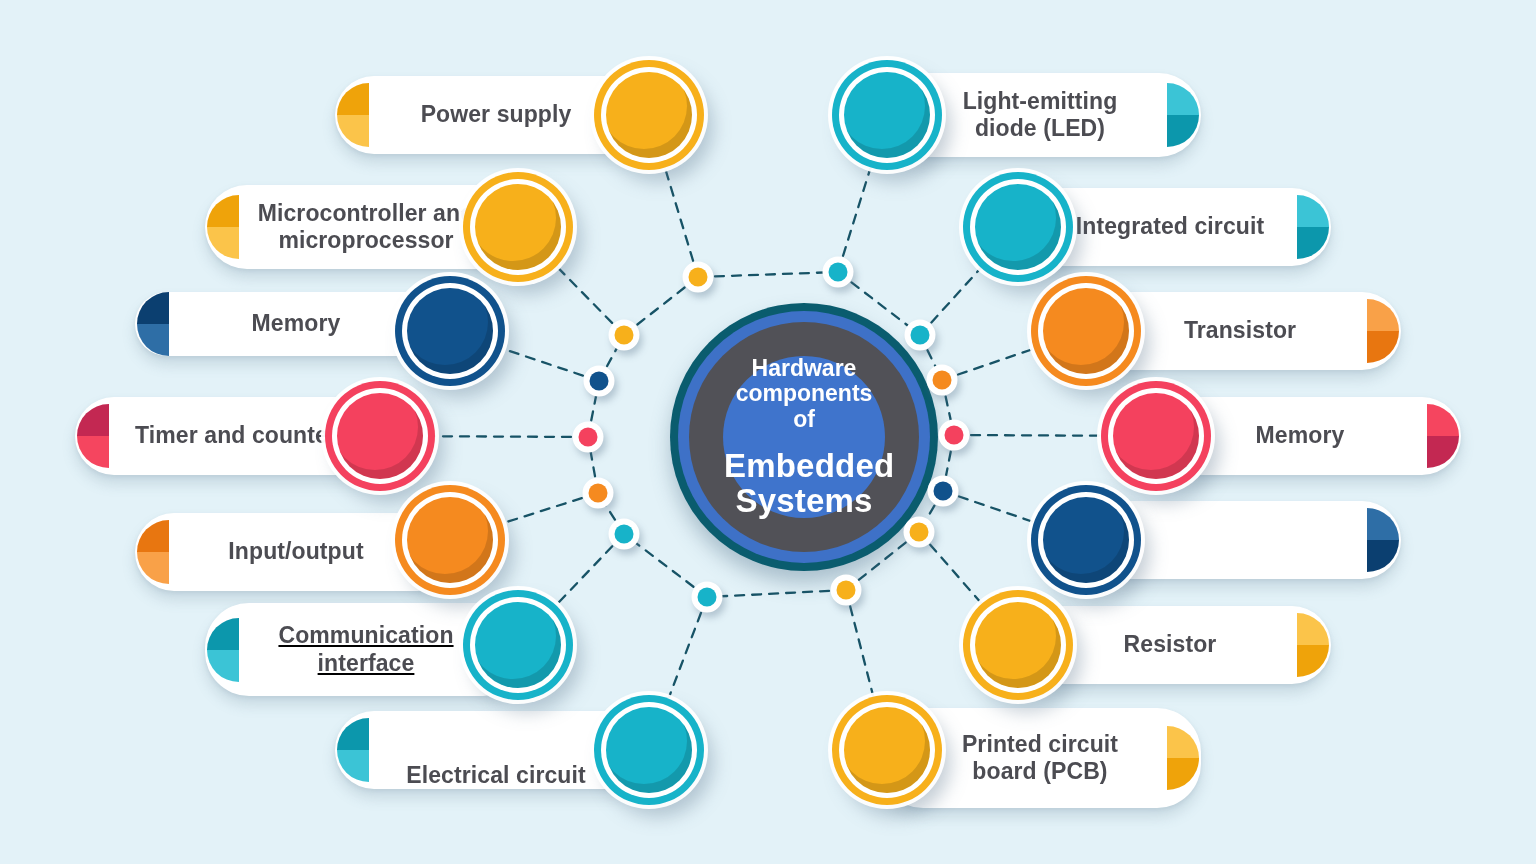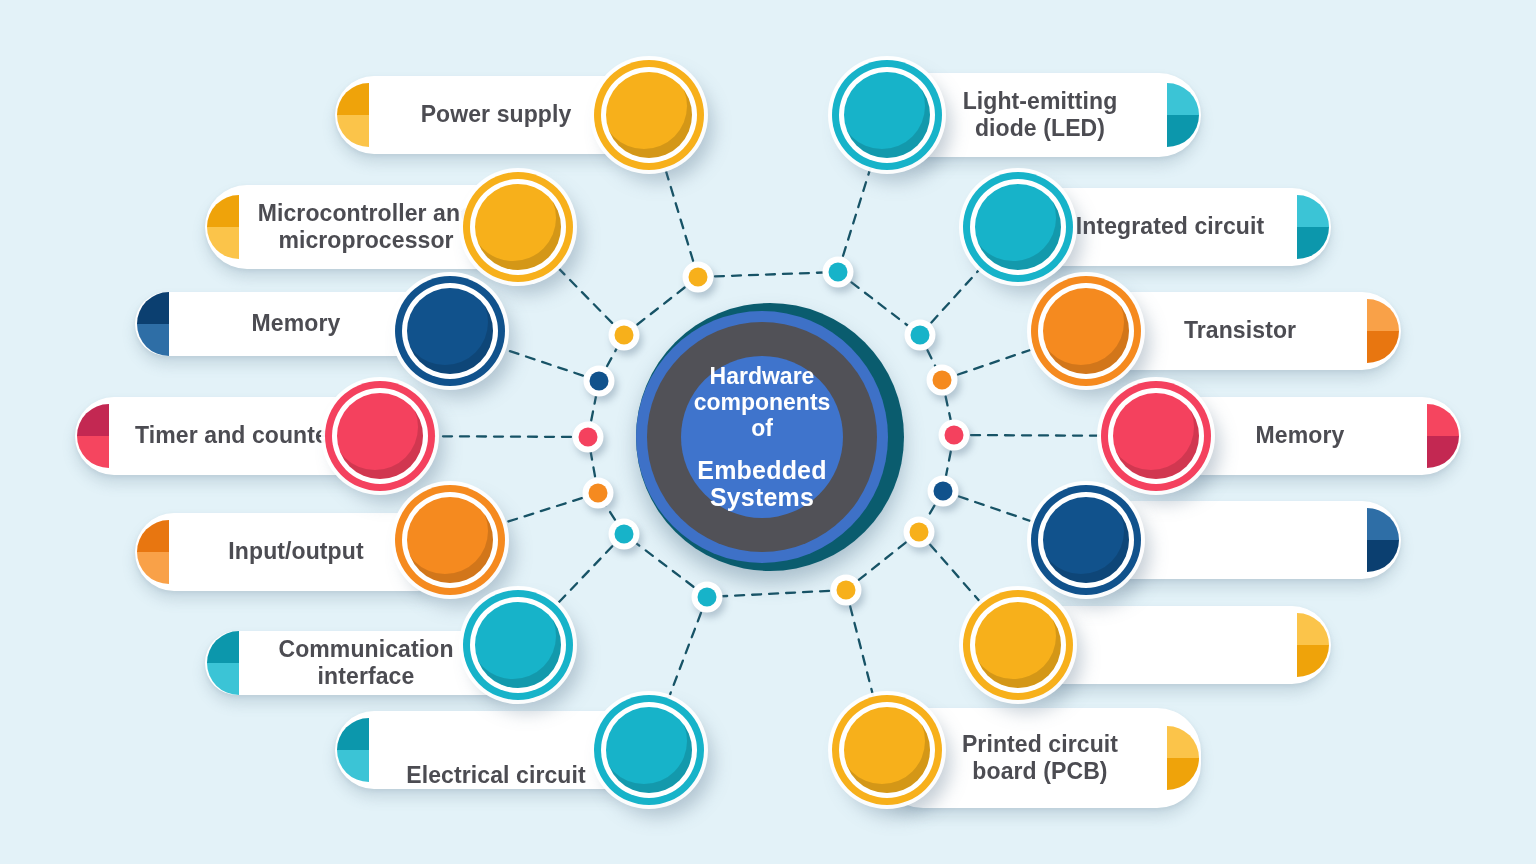"Hardware components of" .center { justify-content: flex-start -> center; left: 770px -> 804px }
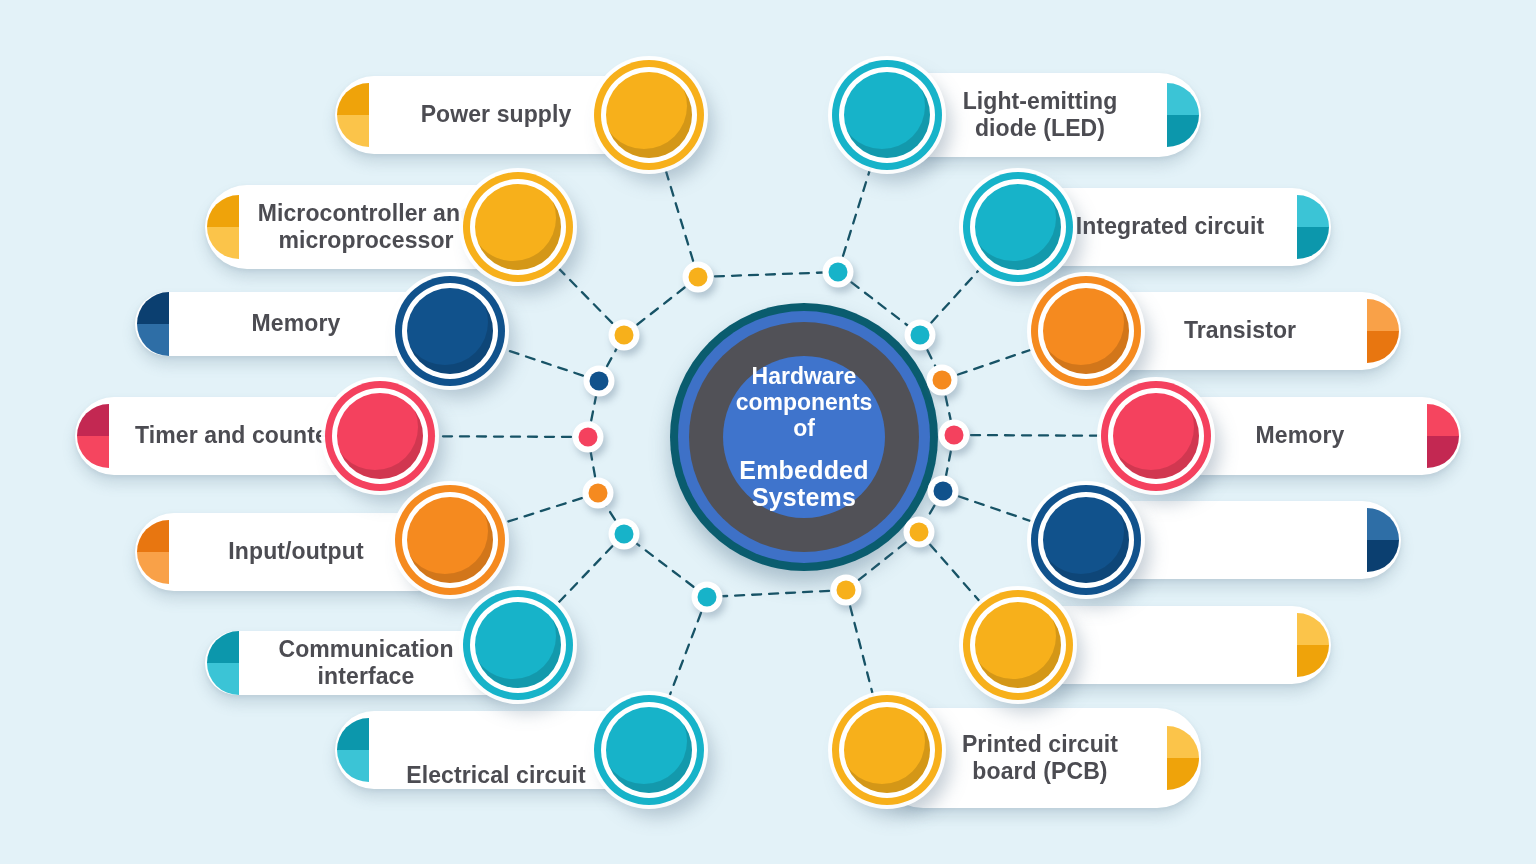"Embedded Systems" .center-title { font-size: 25px -> 33px }
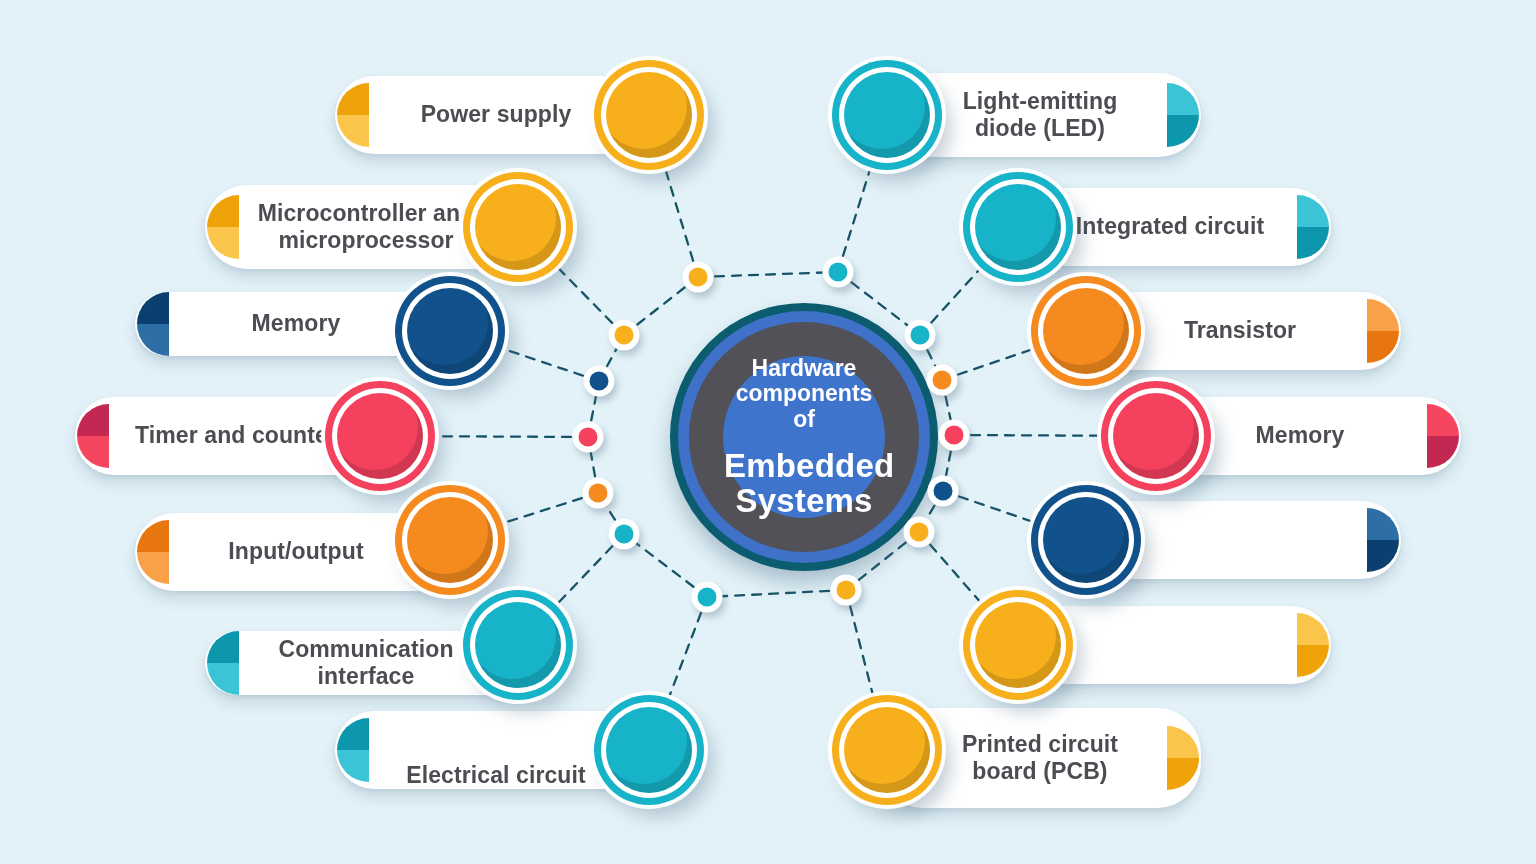"Communication interface" div.pill { height: 64px -> 93px; text-decoration: none -> underline; top: 631px -> 603px }
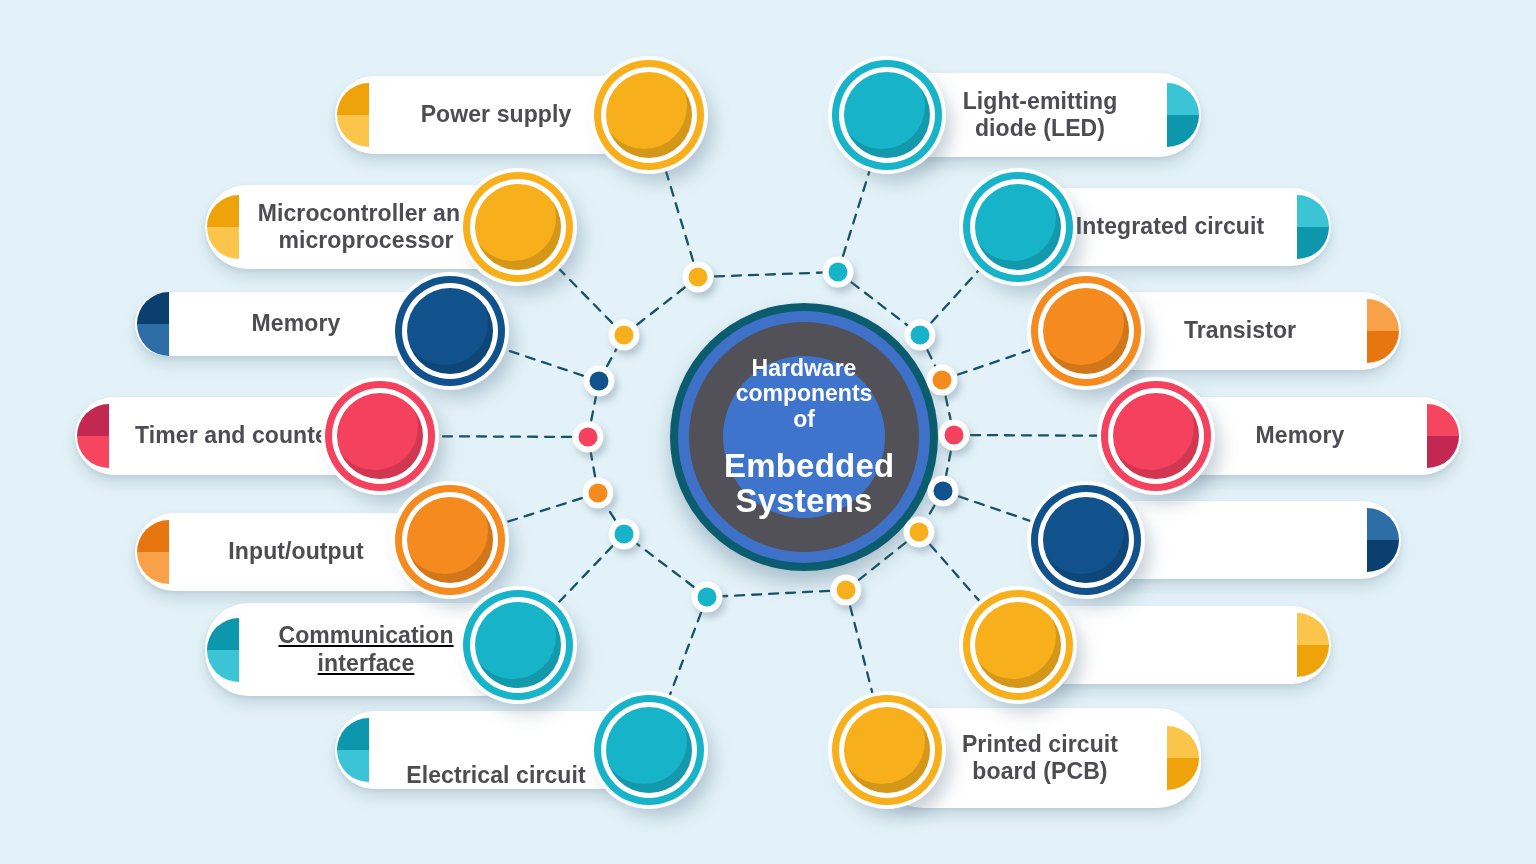"Resistor" span.label { html: none -> <span>Resistor</span> }
